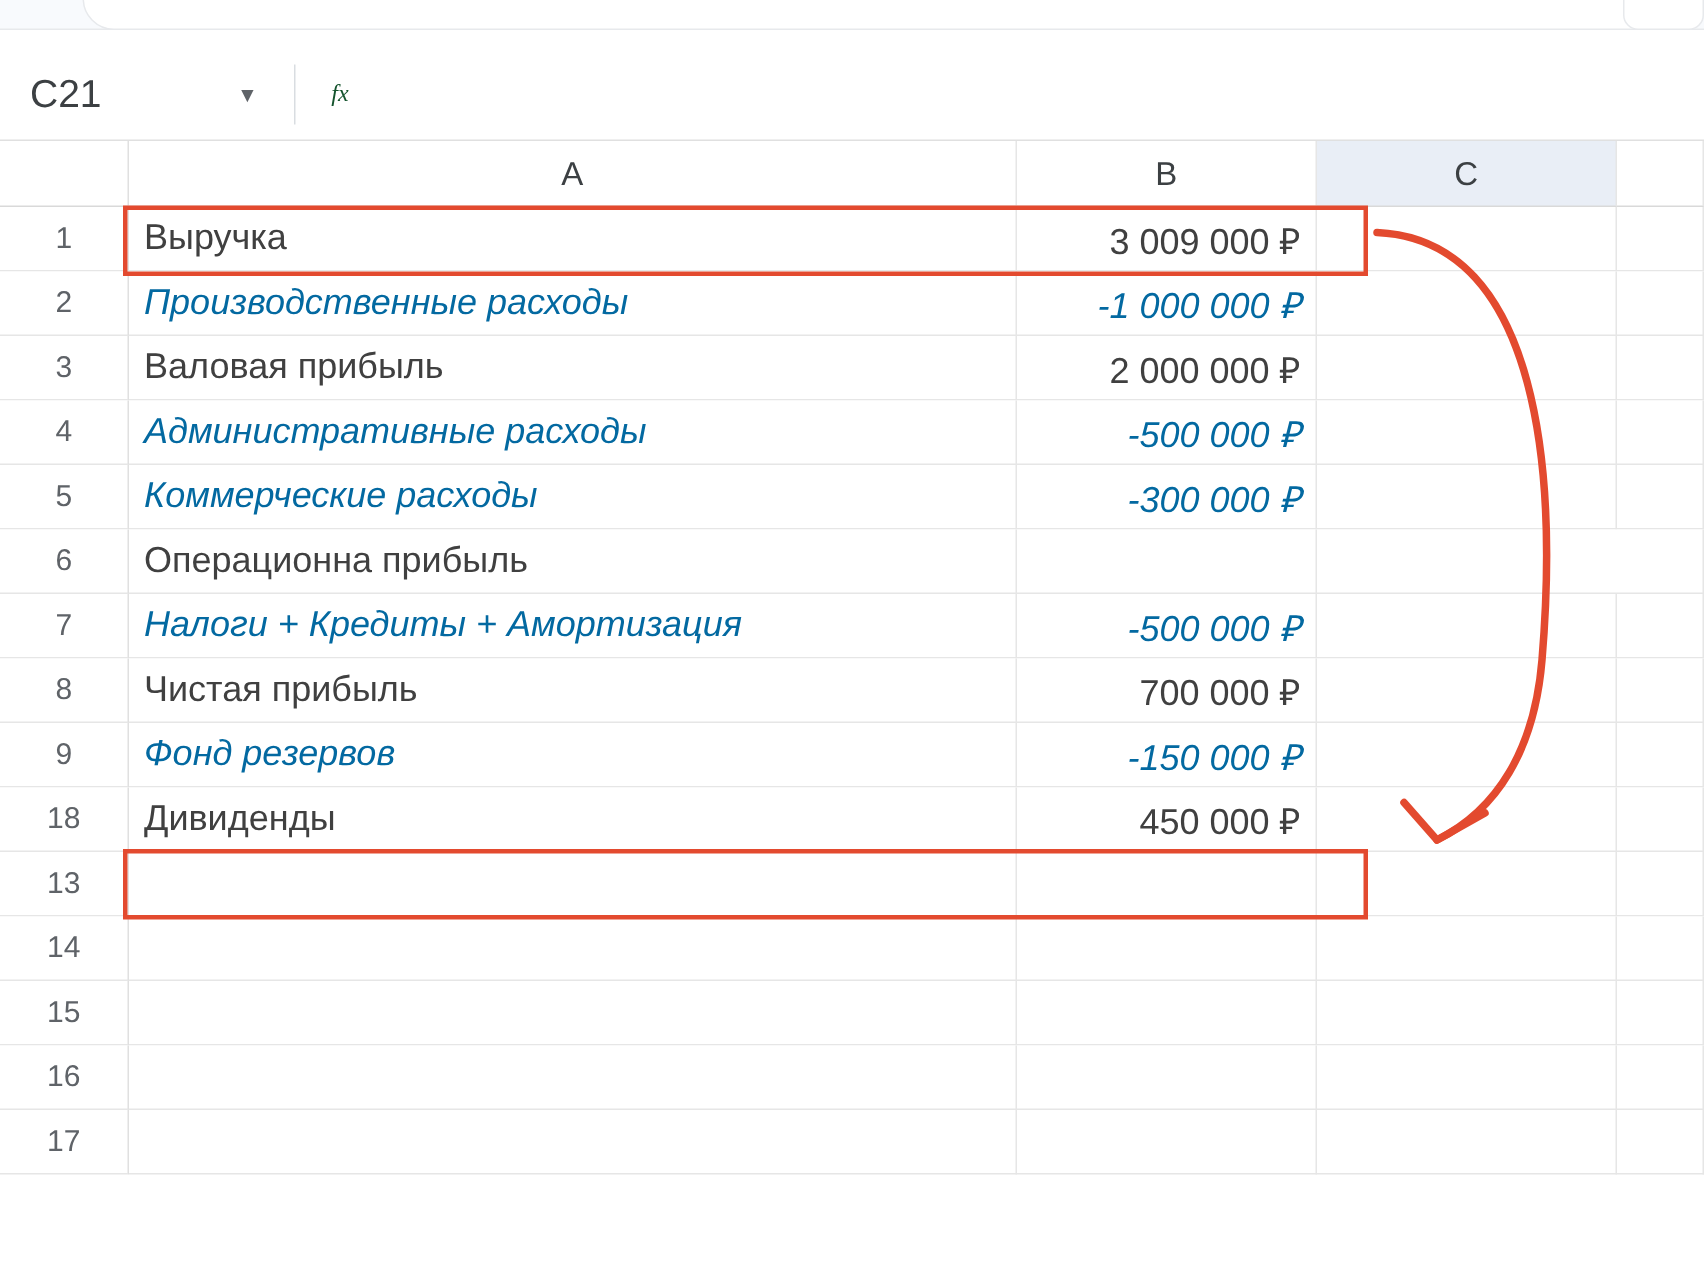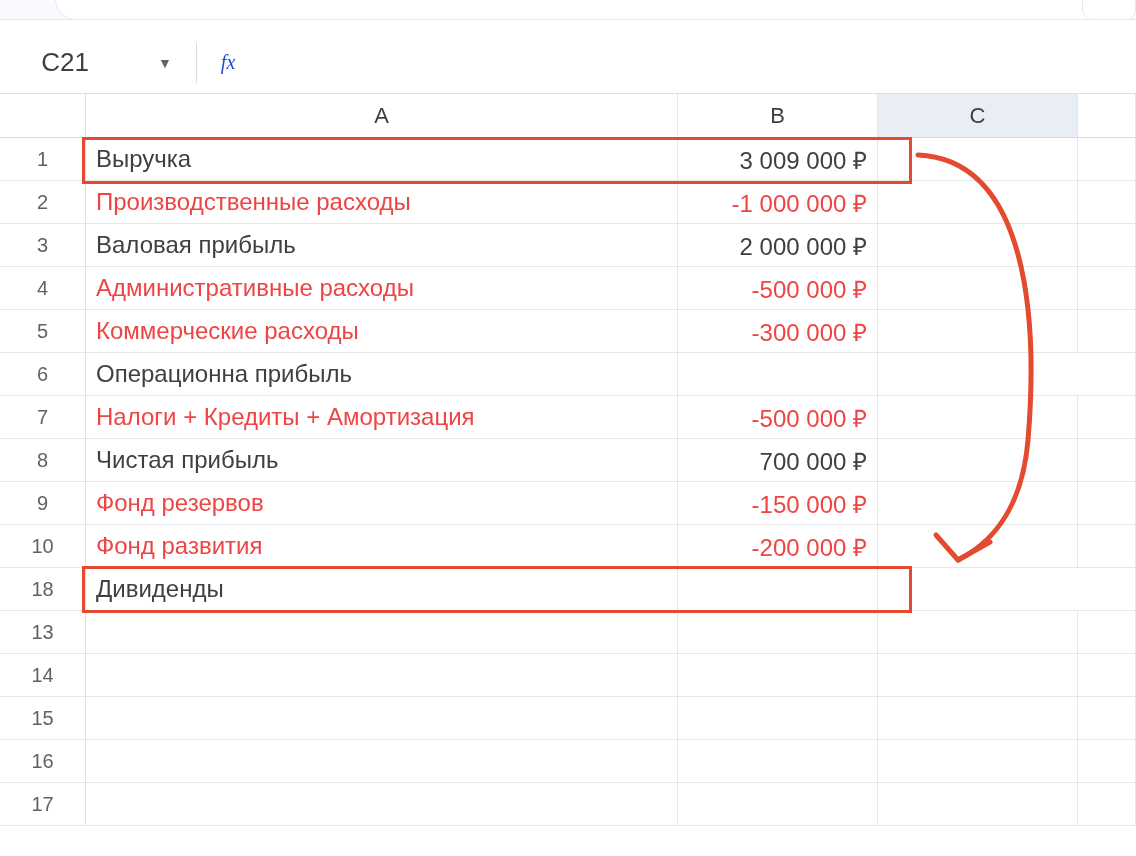"C21" .wrap { text-align: center -> none }
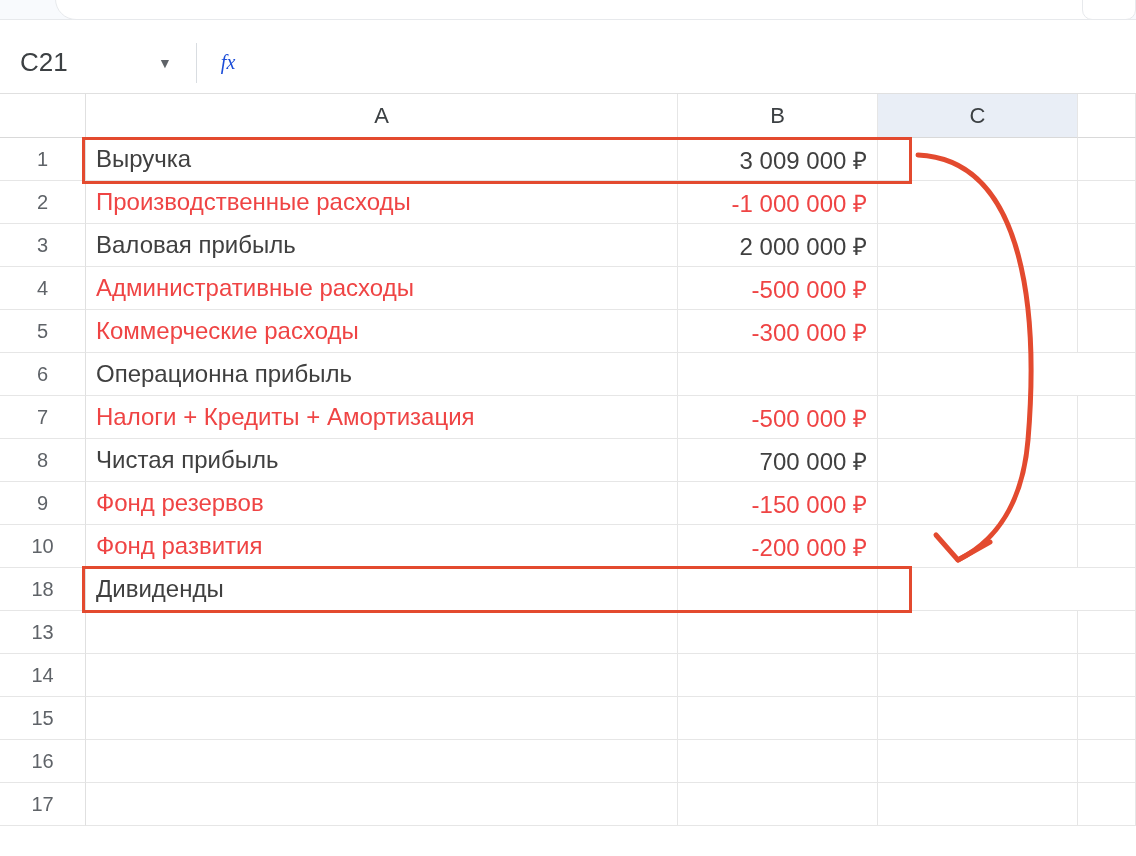"fx" .fx { color: #1d4ed8 -> #14532d; font-size: 20px -> 16px }
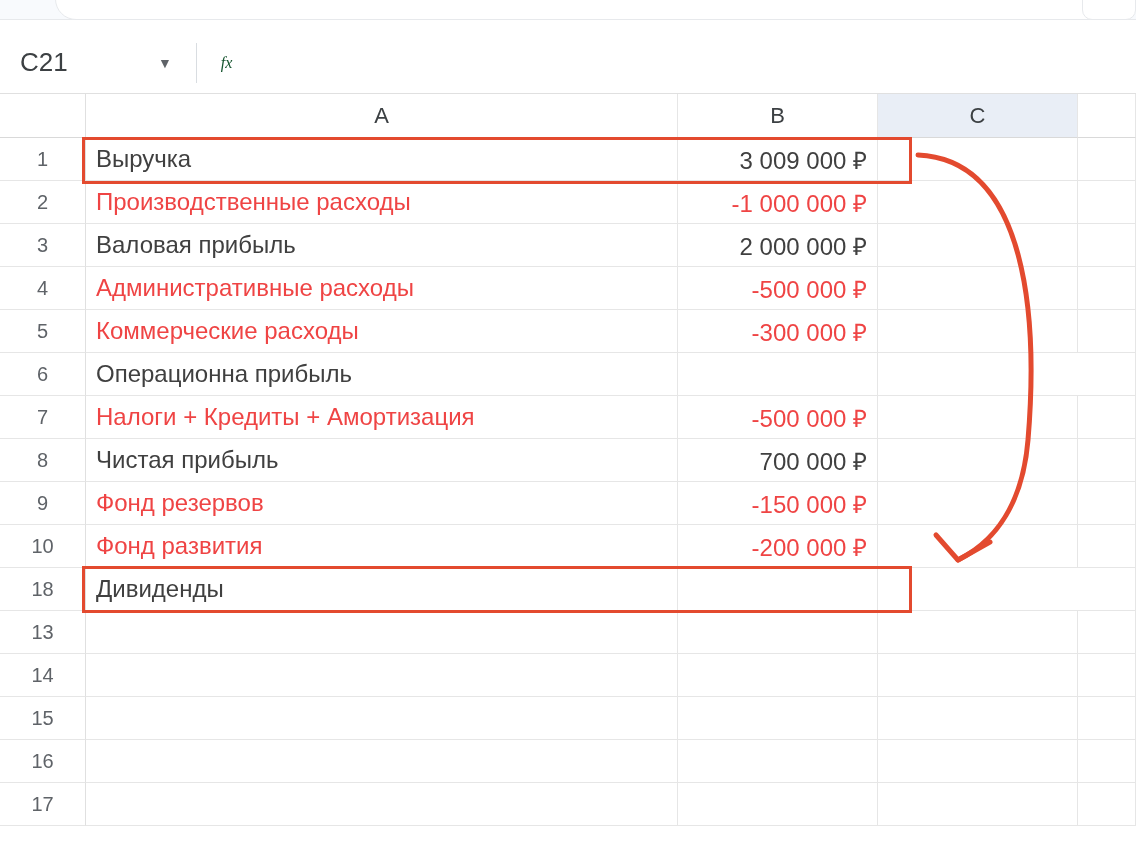"Производственные расходы" .red { color: #ef4444 -> #0369a1; font-style: none -> italic }
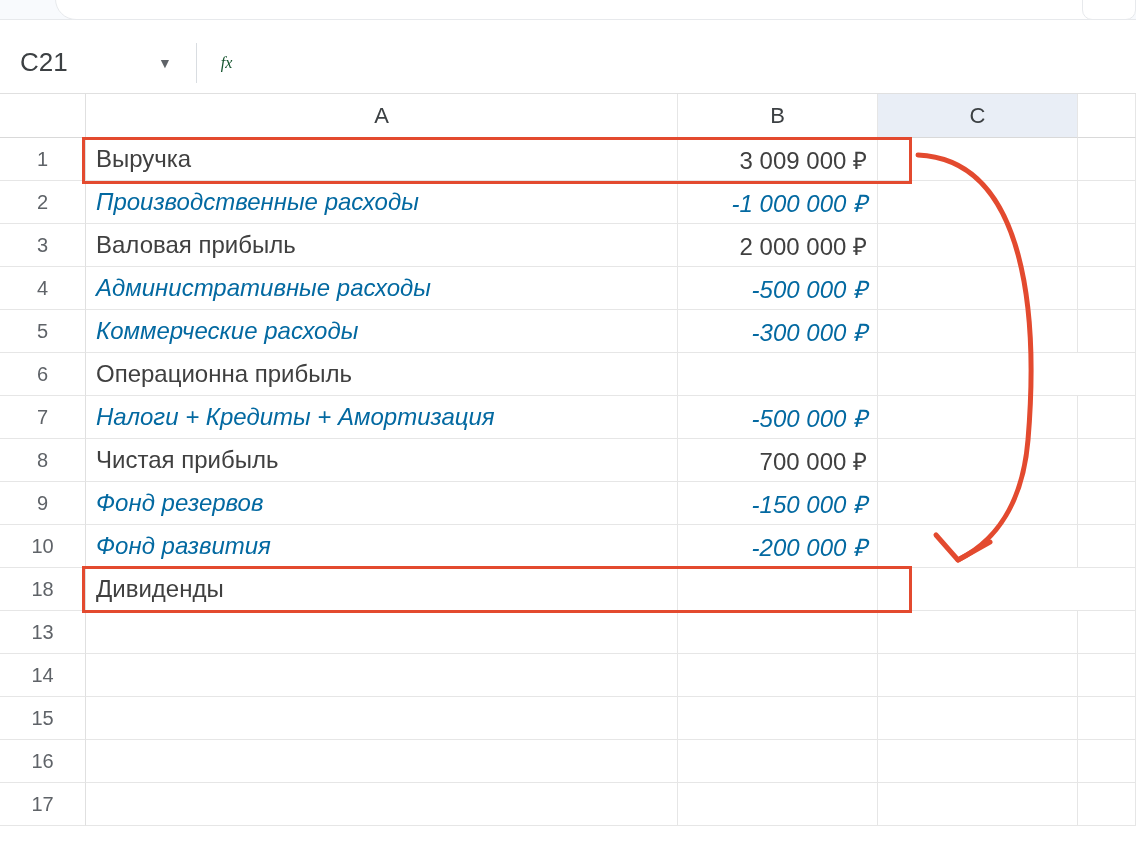"10" div.row { html: <div> <div>10</div> <div>Фонд развития</div> <div>-200 000 ₽</div> <div></div> <div></div> </div> -> none }
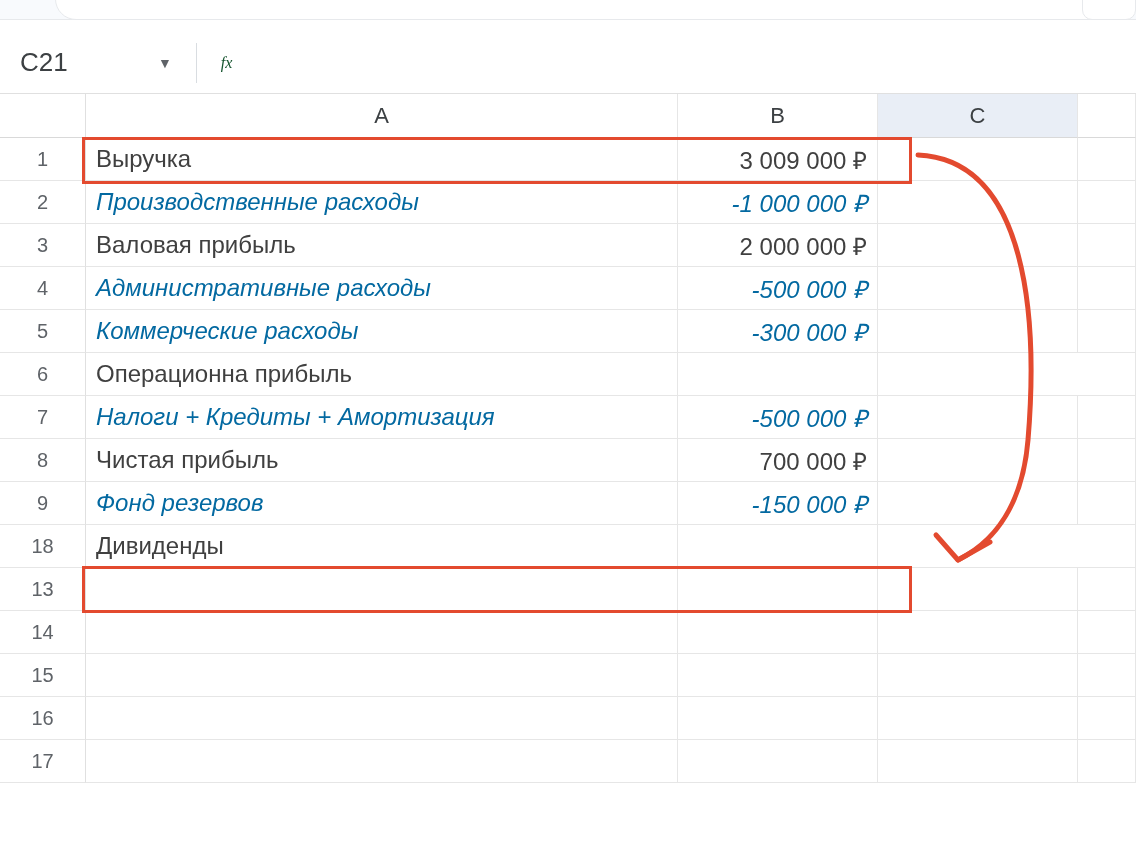"450 000 ₽" div.cell { html: none -> <div>450 000 ₽</div> }
